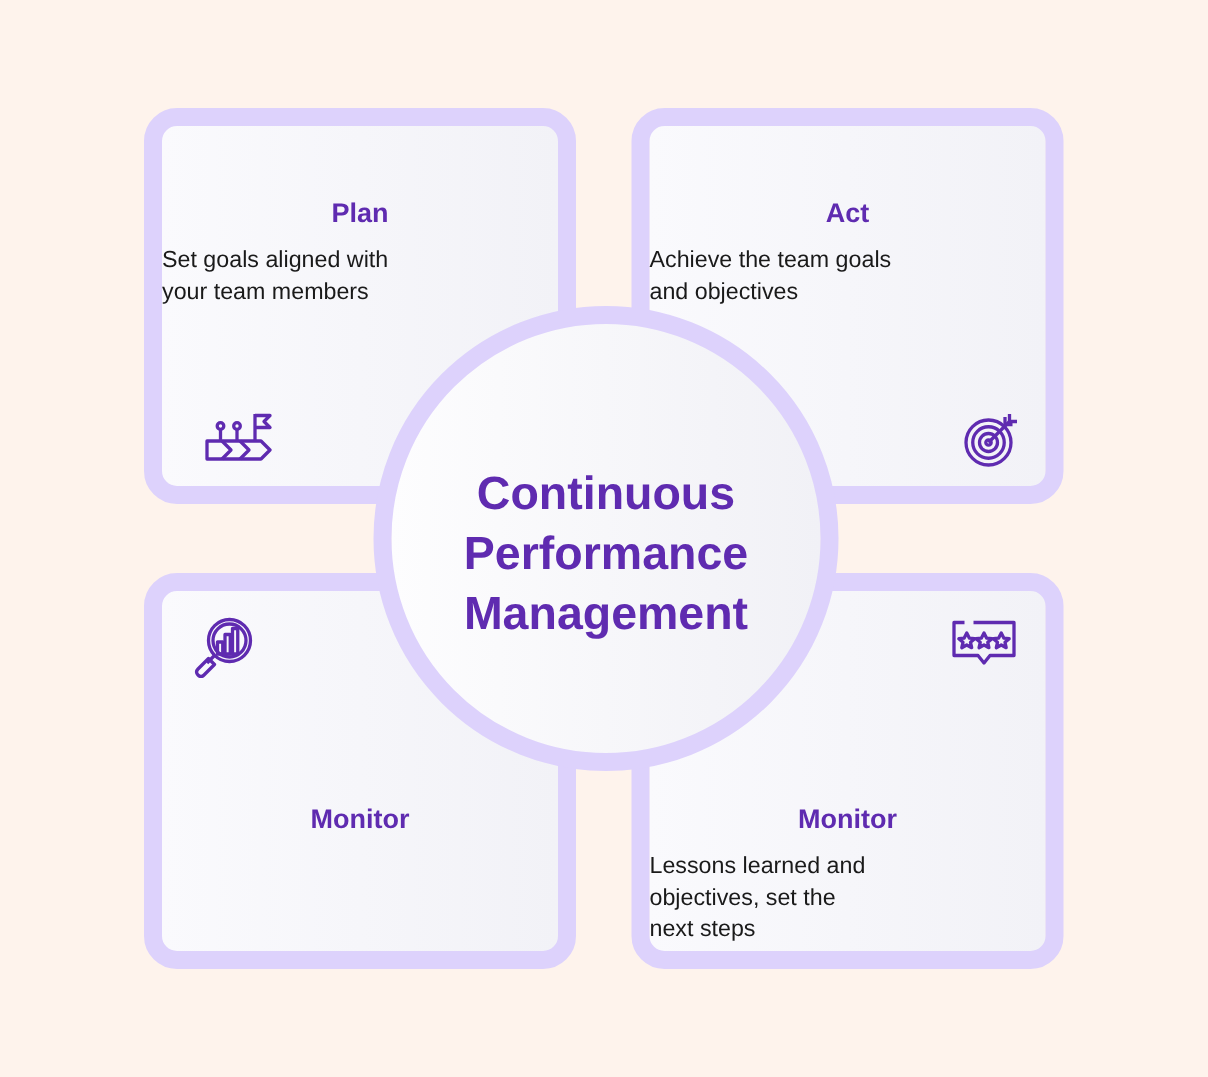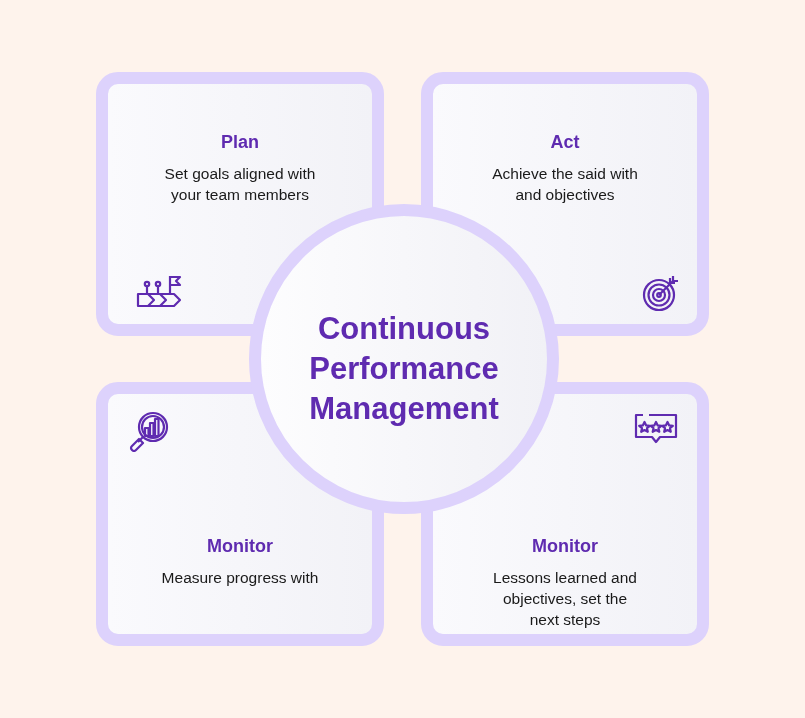"Set goals aligned with" .card-desc { text-align: center -> none }
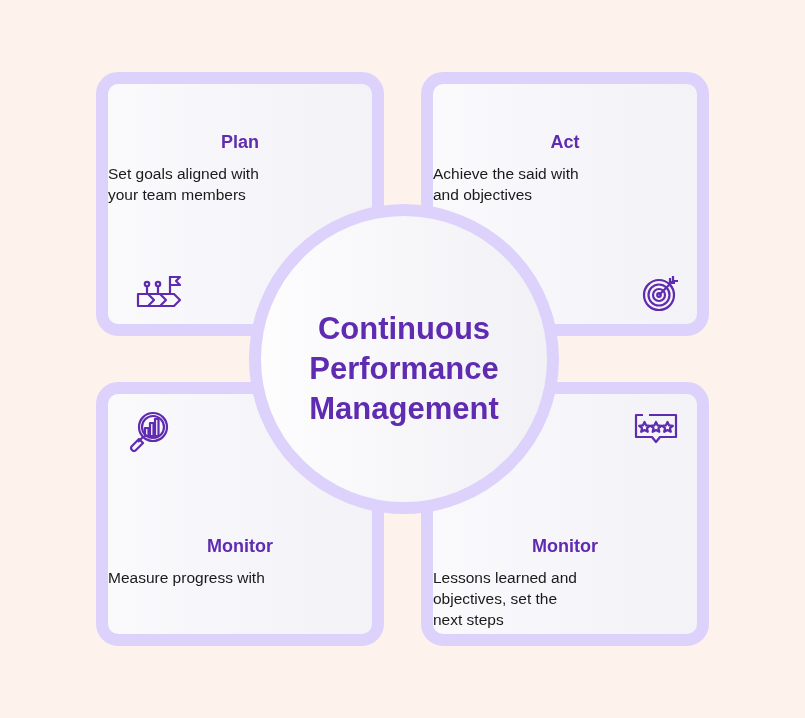"Achieve the said with" div { text: said with -> team goals }
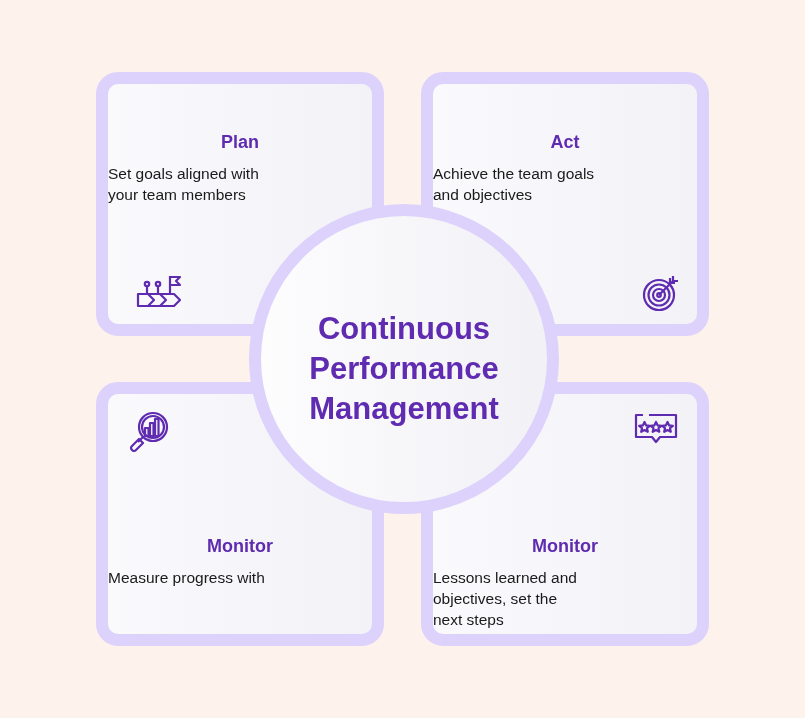"Measure progress with" div { html: <div>Measure progress with</div> -> none }
